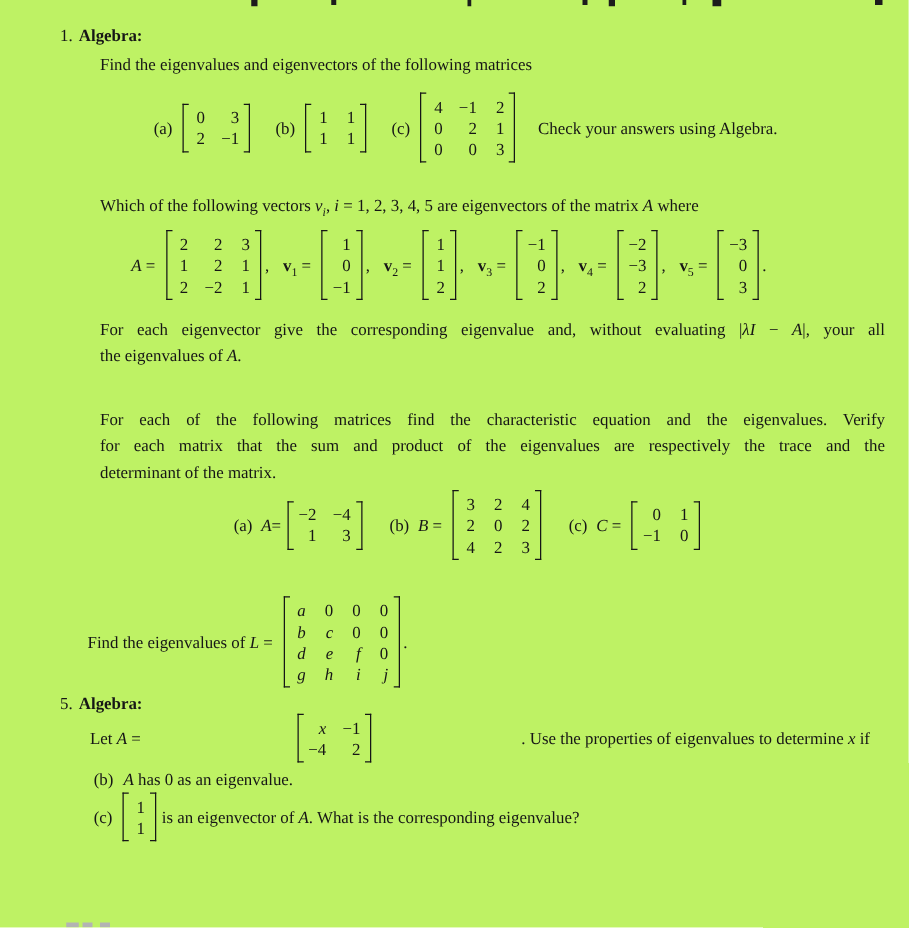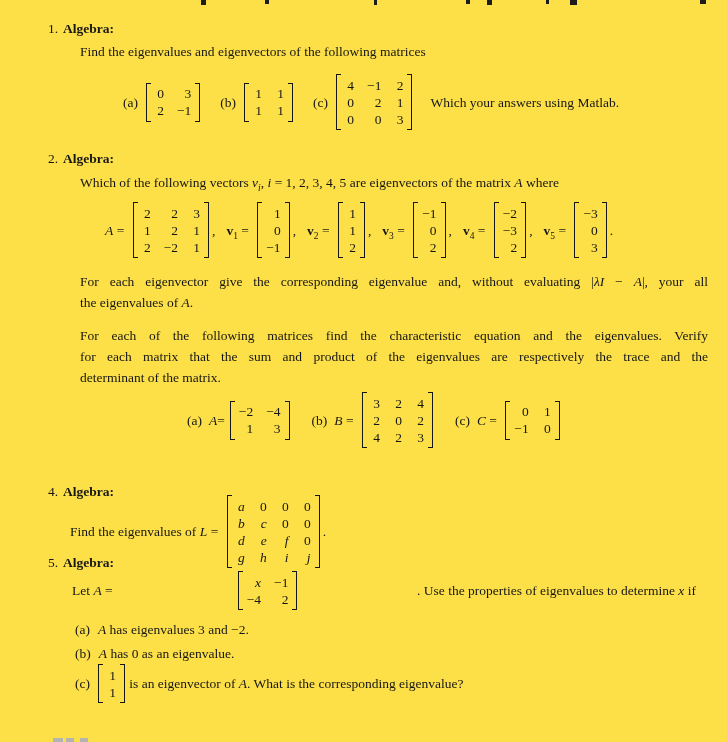"1. Algebra:" .page { background: #fde047 -> #bef264 }
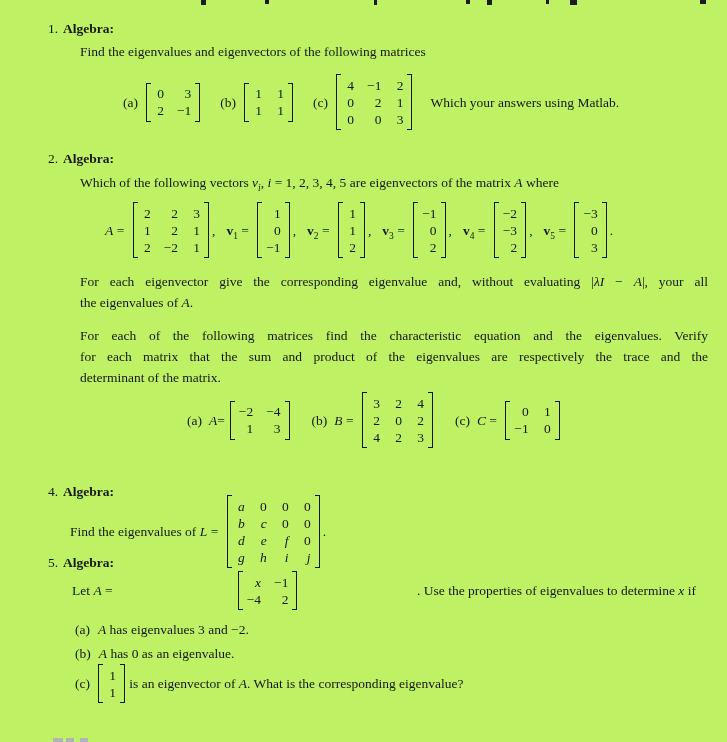"Which your answers using Matlab." span.note { text: Which your answers using Matlab -> Check your answers using Algebra }
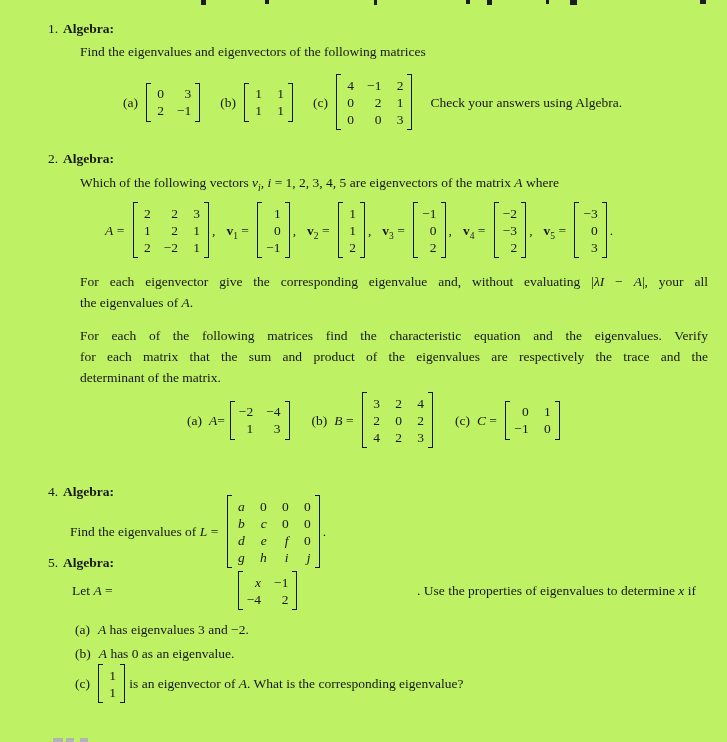"2. Algebra:" div.phead { html: <div> <span>2.</span><span>Algebra:</span> </div> -> none }
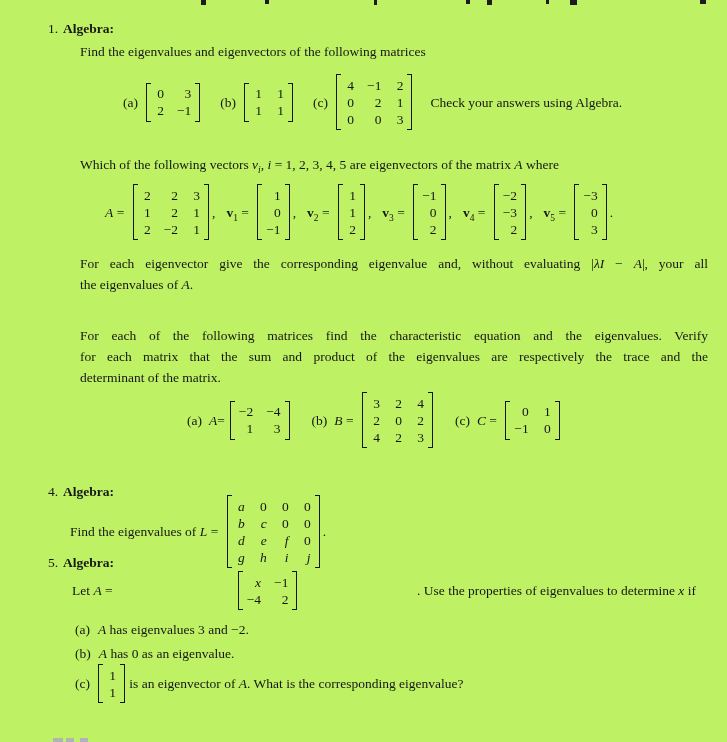"4. Algebra:" div.phead { html: <div> <span>4.</span><span>Algebra:</span> </div> -> none }
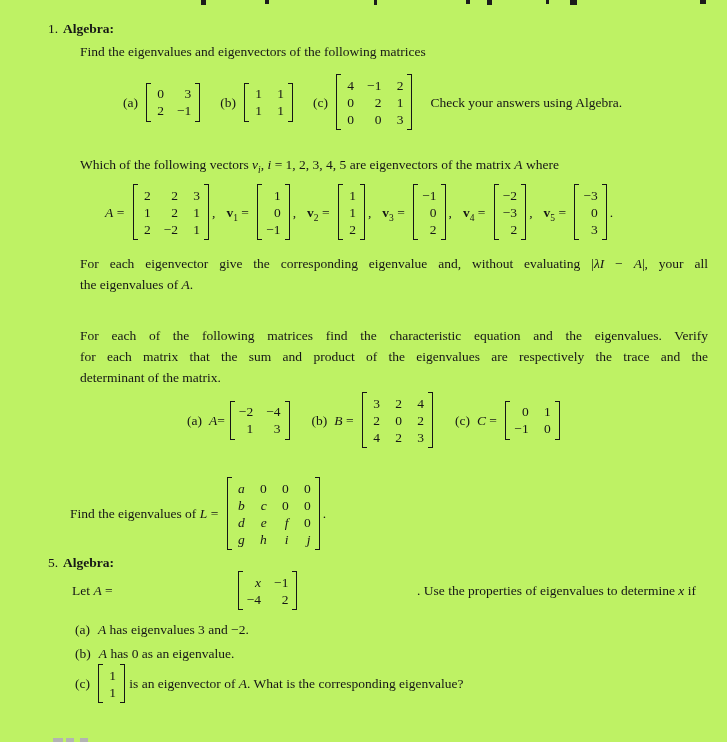"(a) A has eigenvalues 3" div.litem { html: <div> <span>(a)</span><span><span>A</span><span> has eigenvalues 3 and −2.</span></span> </div> -> none }
